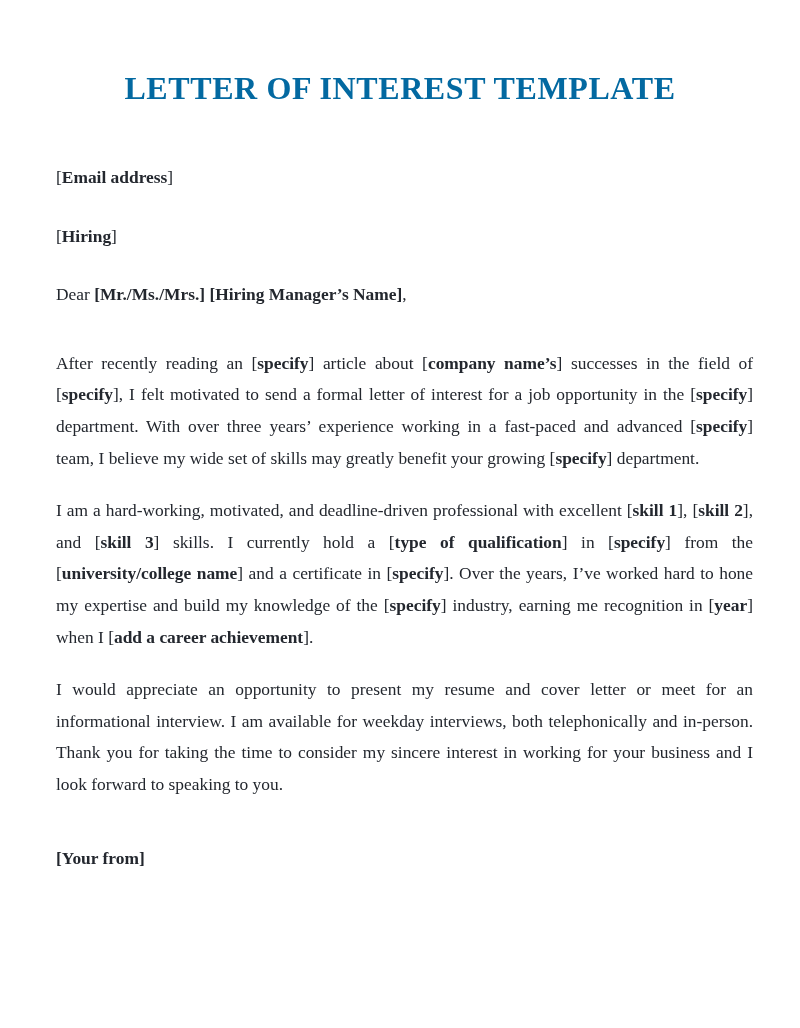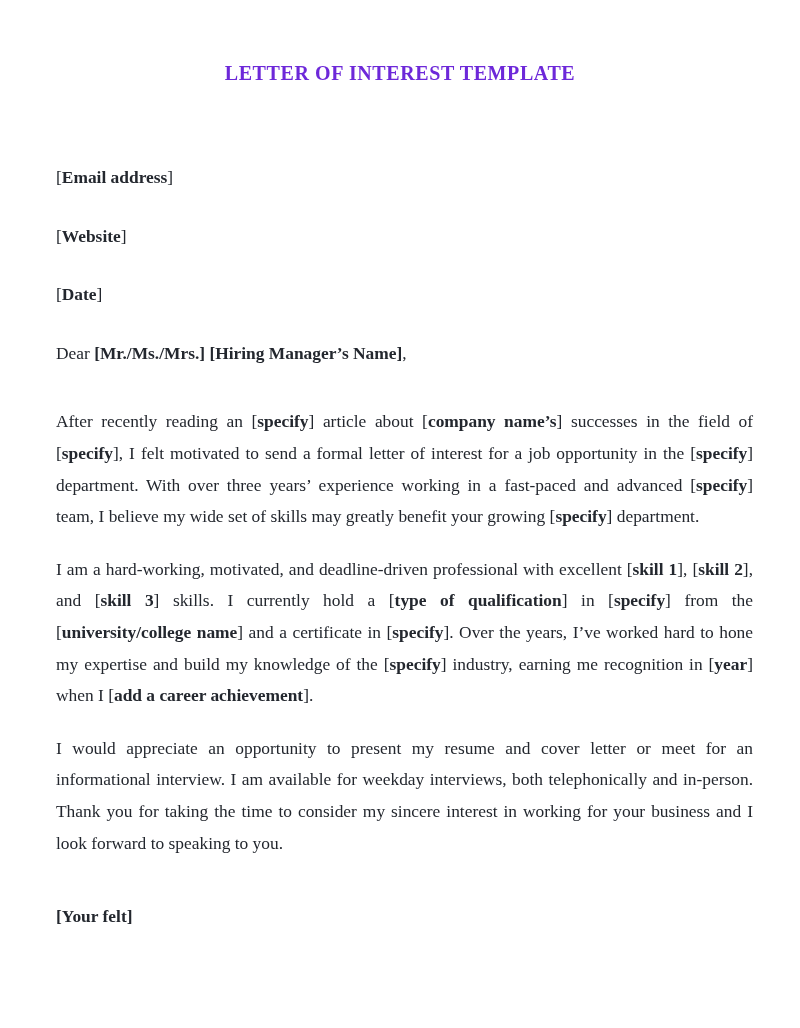"LETTER OF INTEREST TEMPLATE" .doc-title { color: #6d28d9 -> #0369a1; font-size: 20px -> 32px }
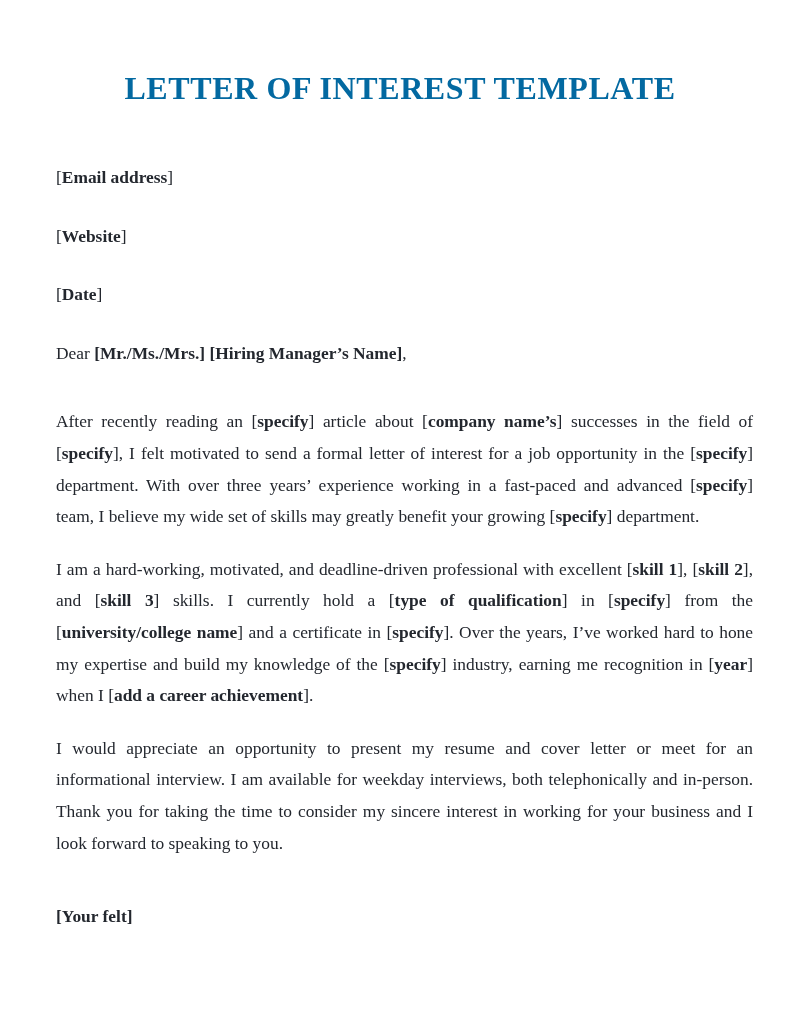"Website" b.ph { text: Website -> Hiring }
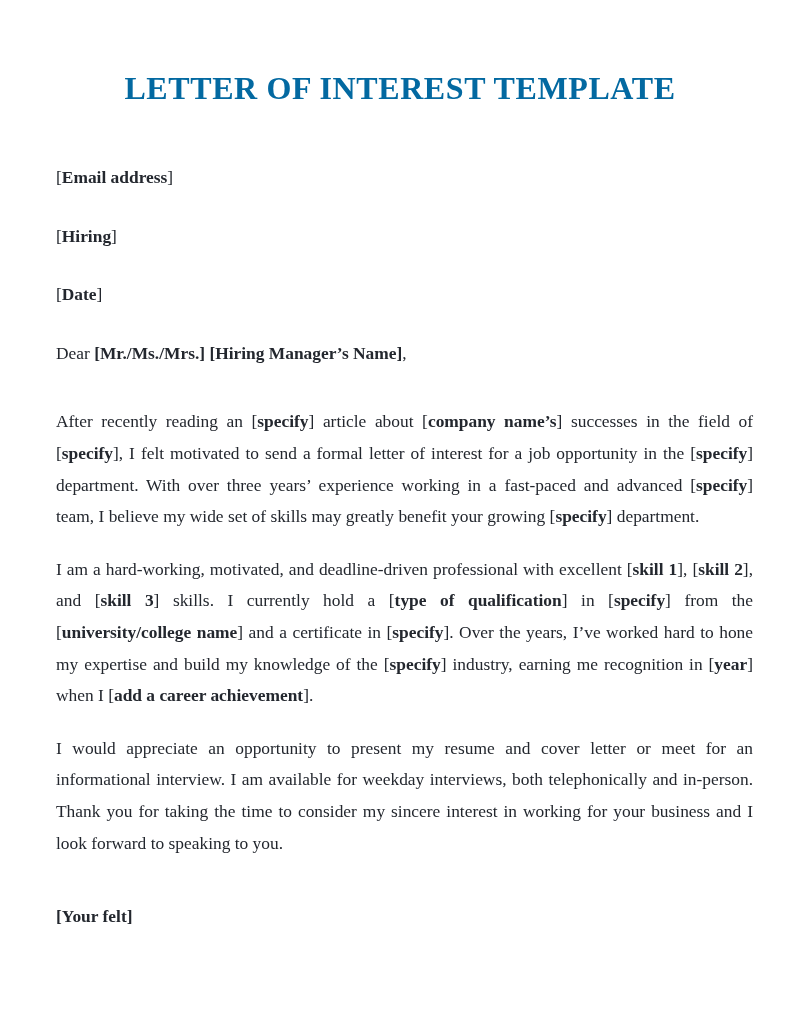"[Date]" p.block { html: <p><span>[</span><b>Date</b><span>]</span></p> -> none }
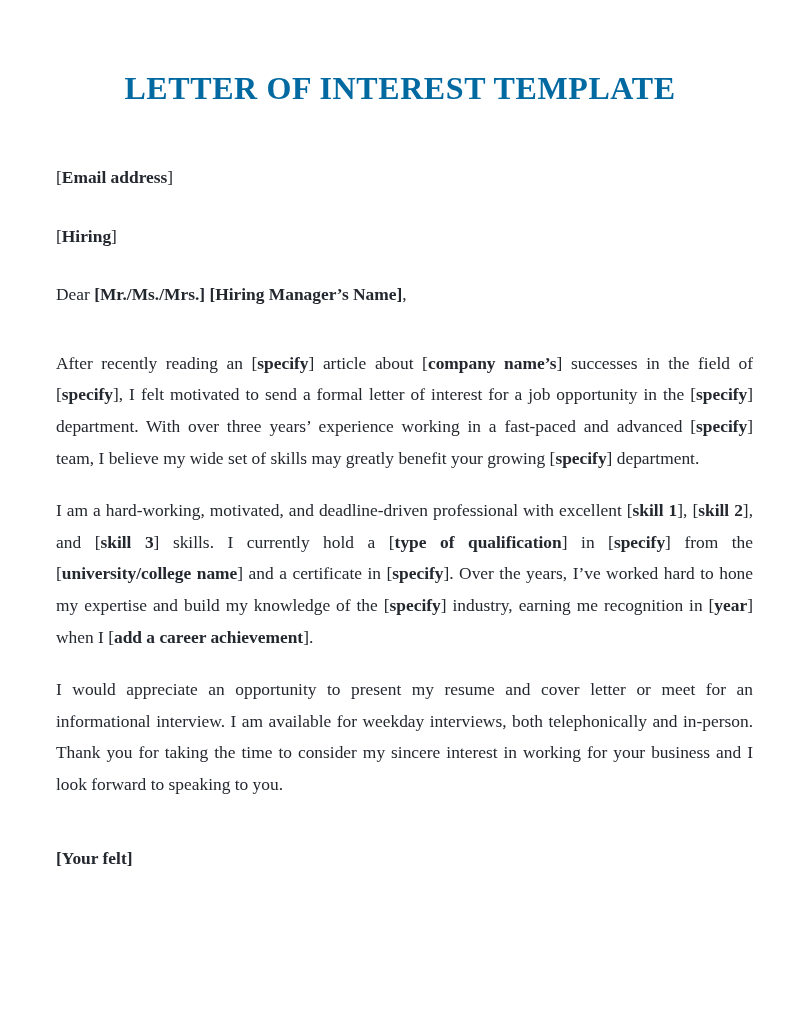"[Your felt]" b.ph { text: felt -> from }
